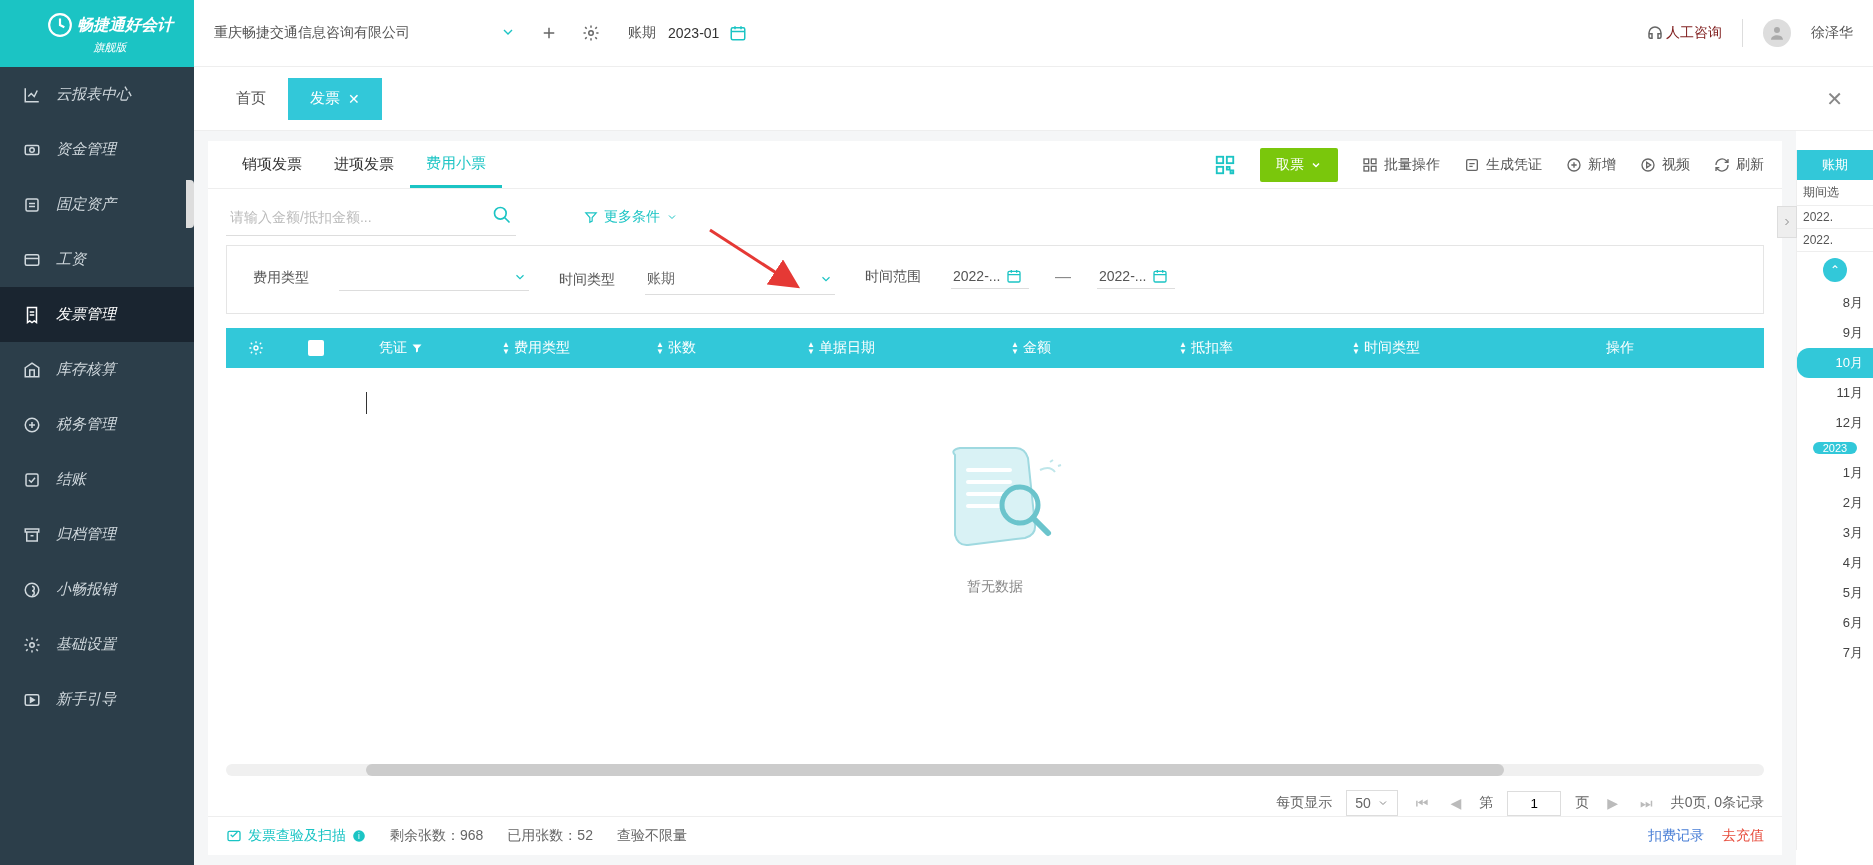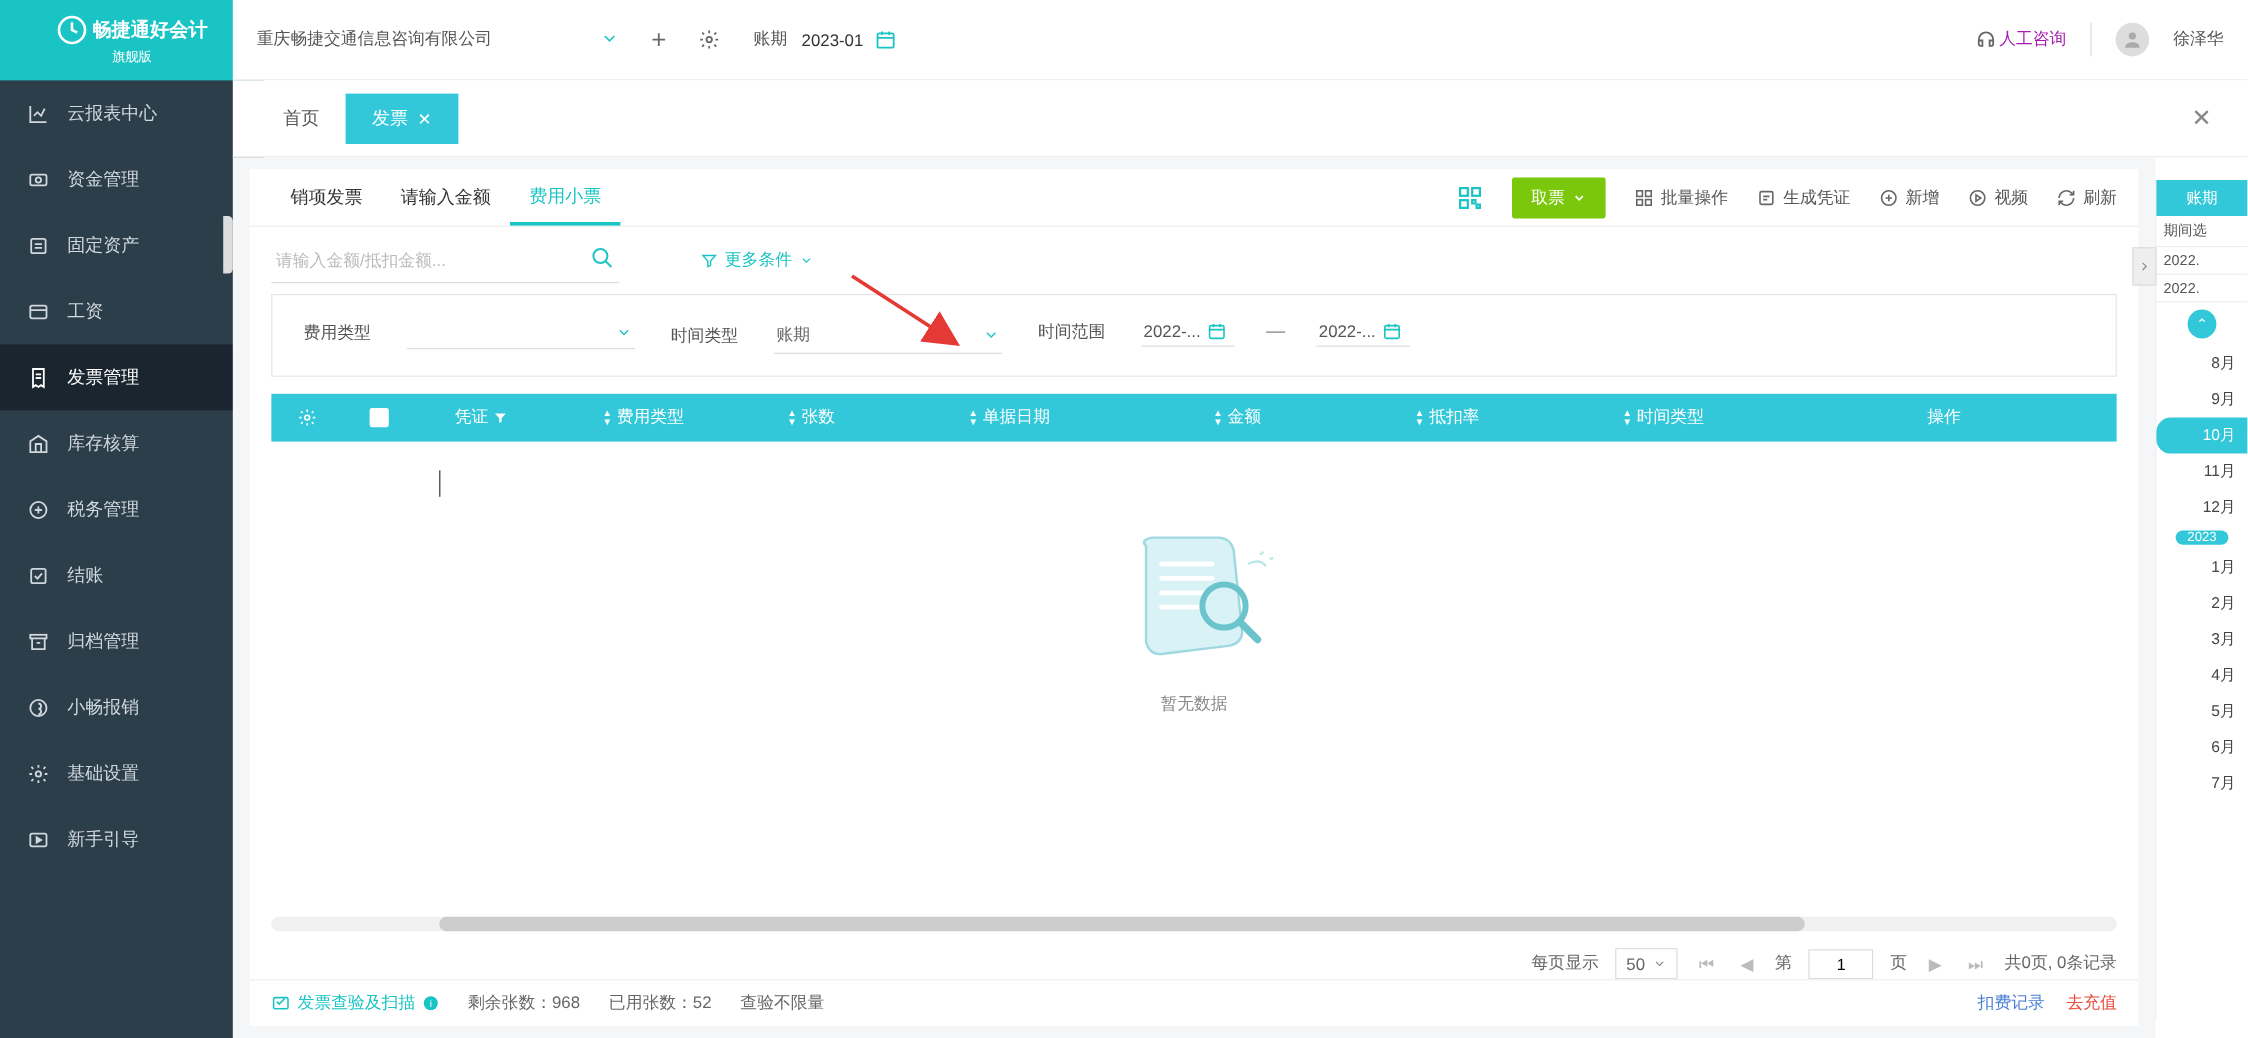"畅捷通好会计" .sidebar { font-style: none -> italic }
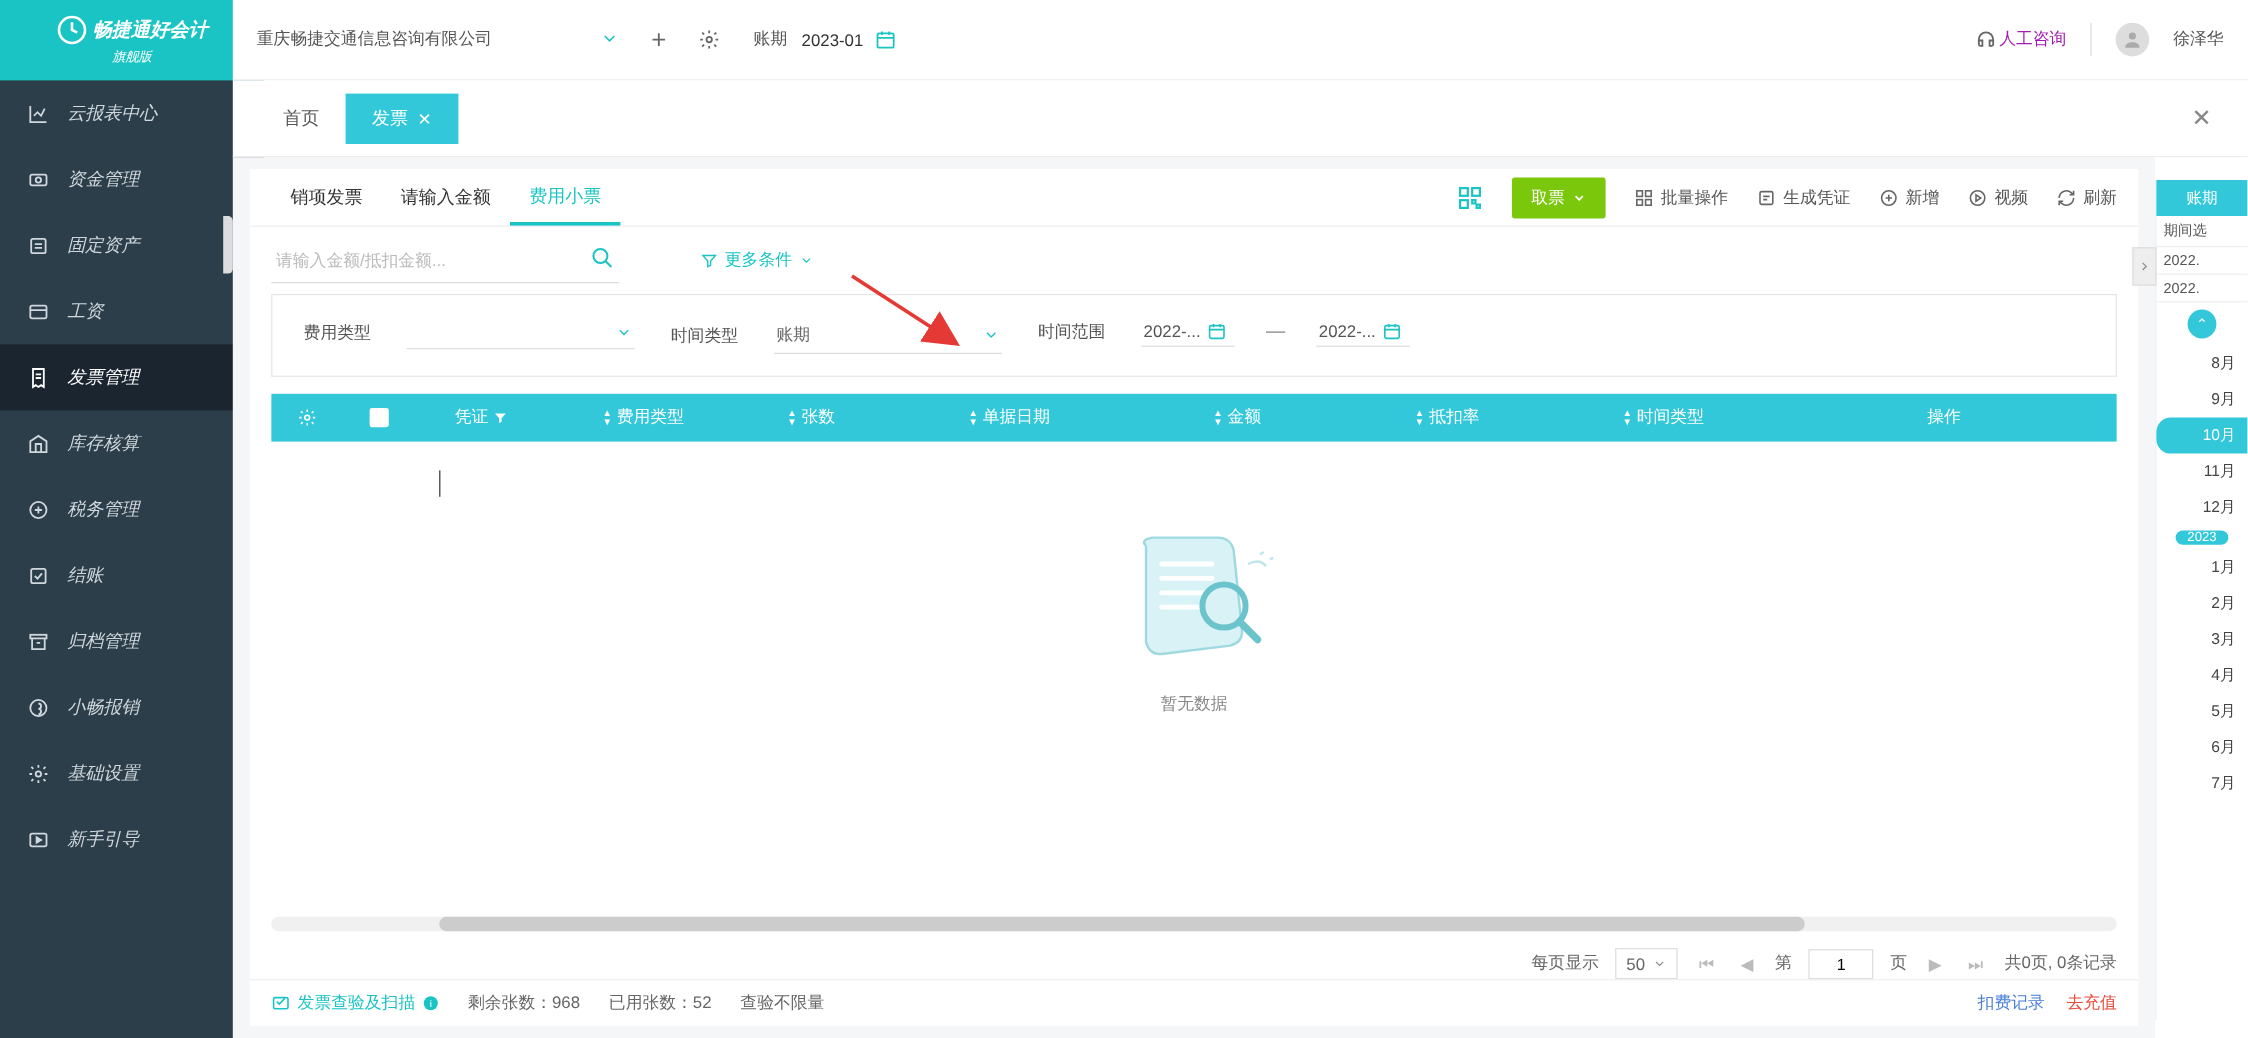"人工咨询" .help-btn { color: #a21caf -> #7f1d1d }
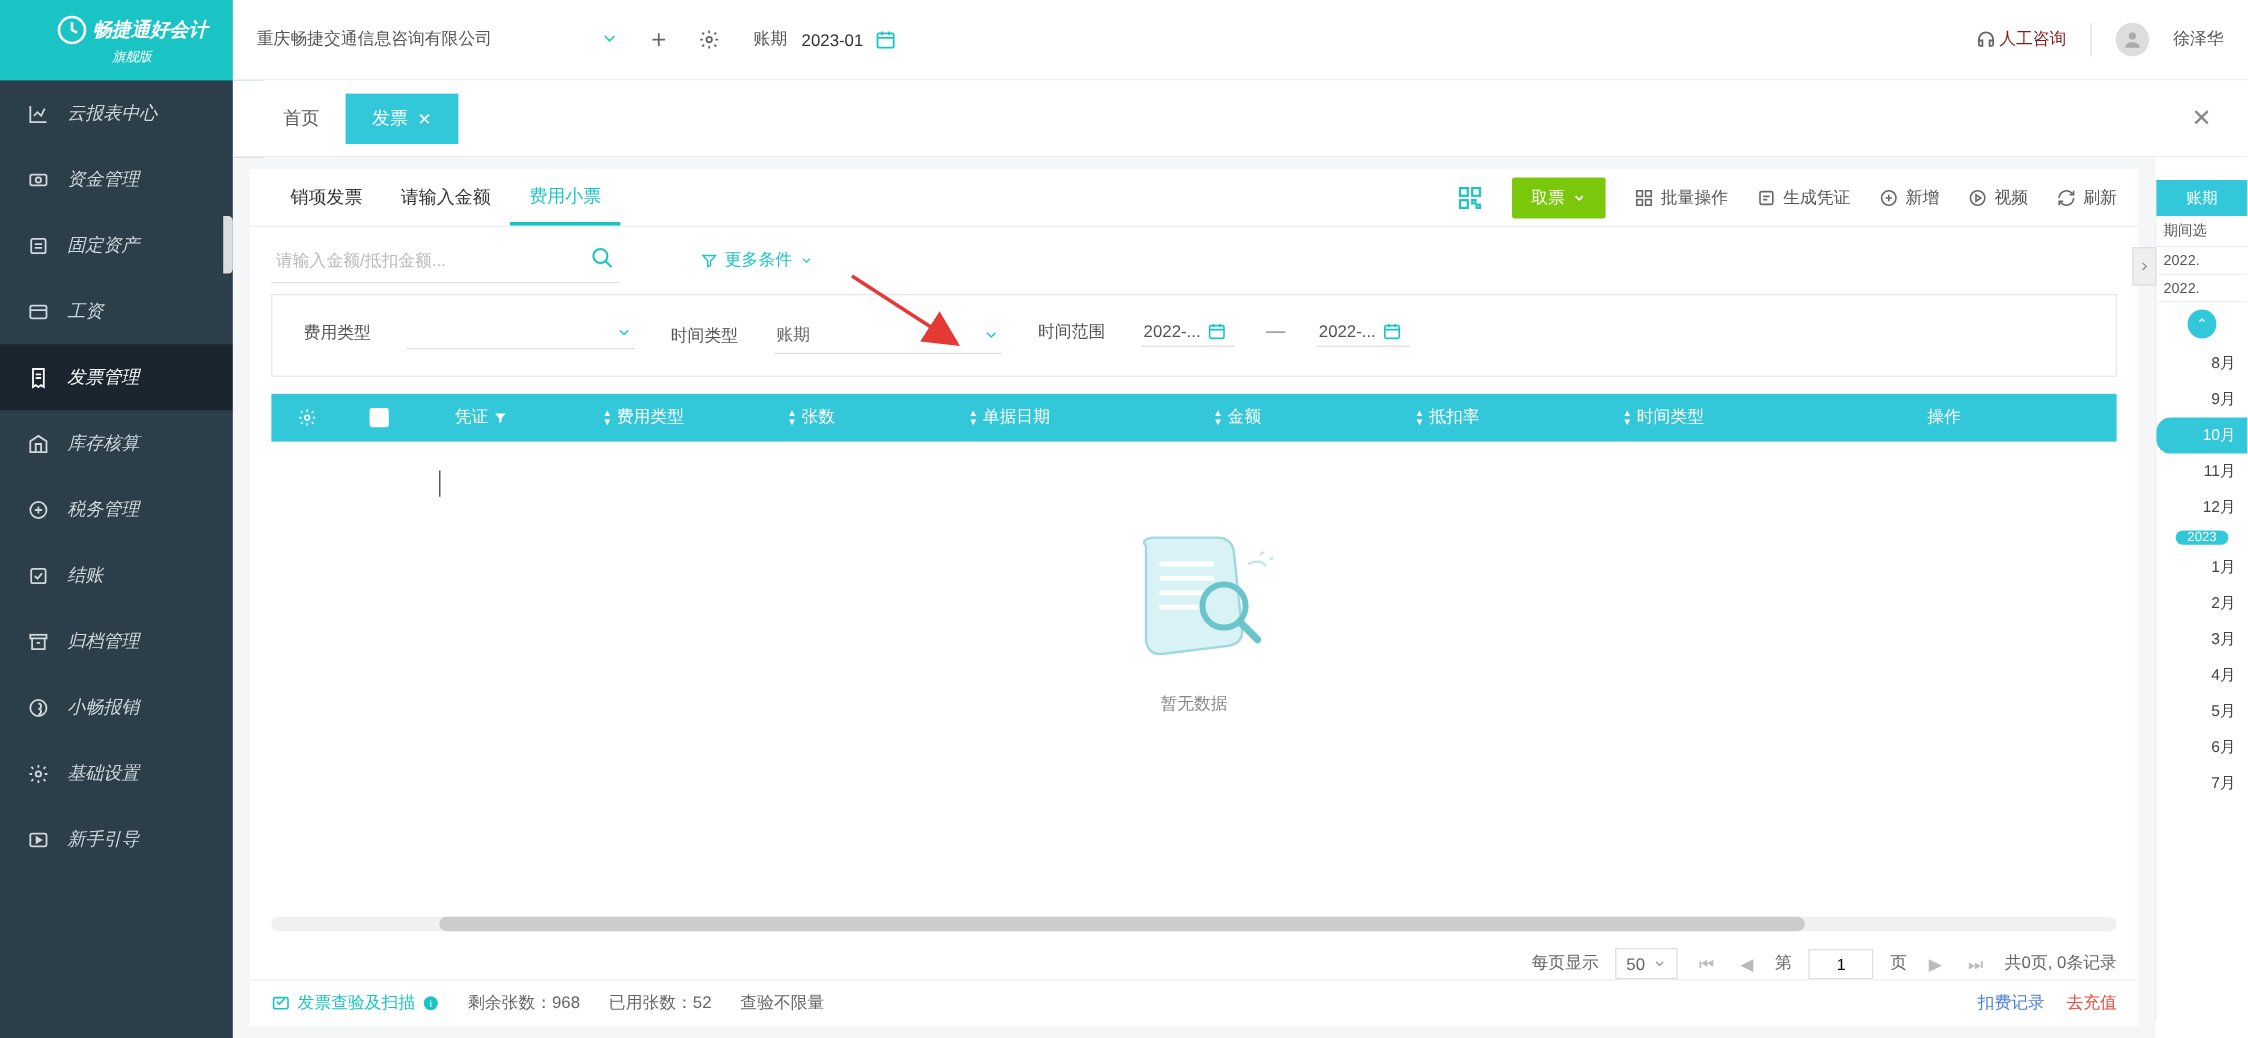"请输入金额" span { text: 请输入金额 -> 进项发票 }
